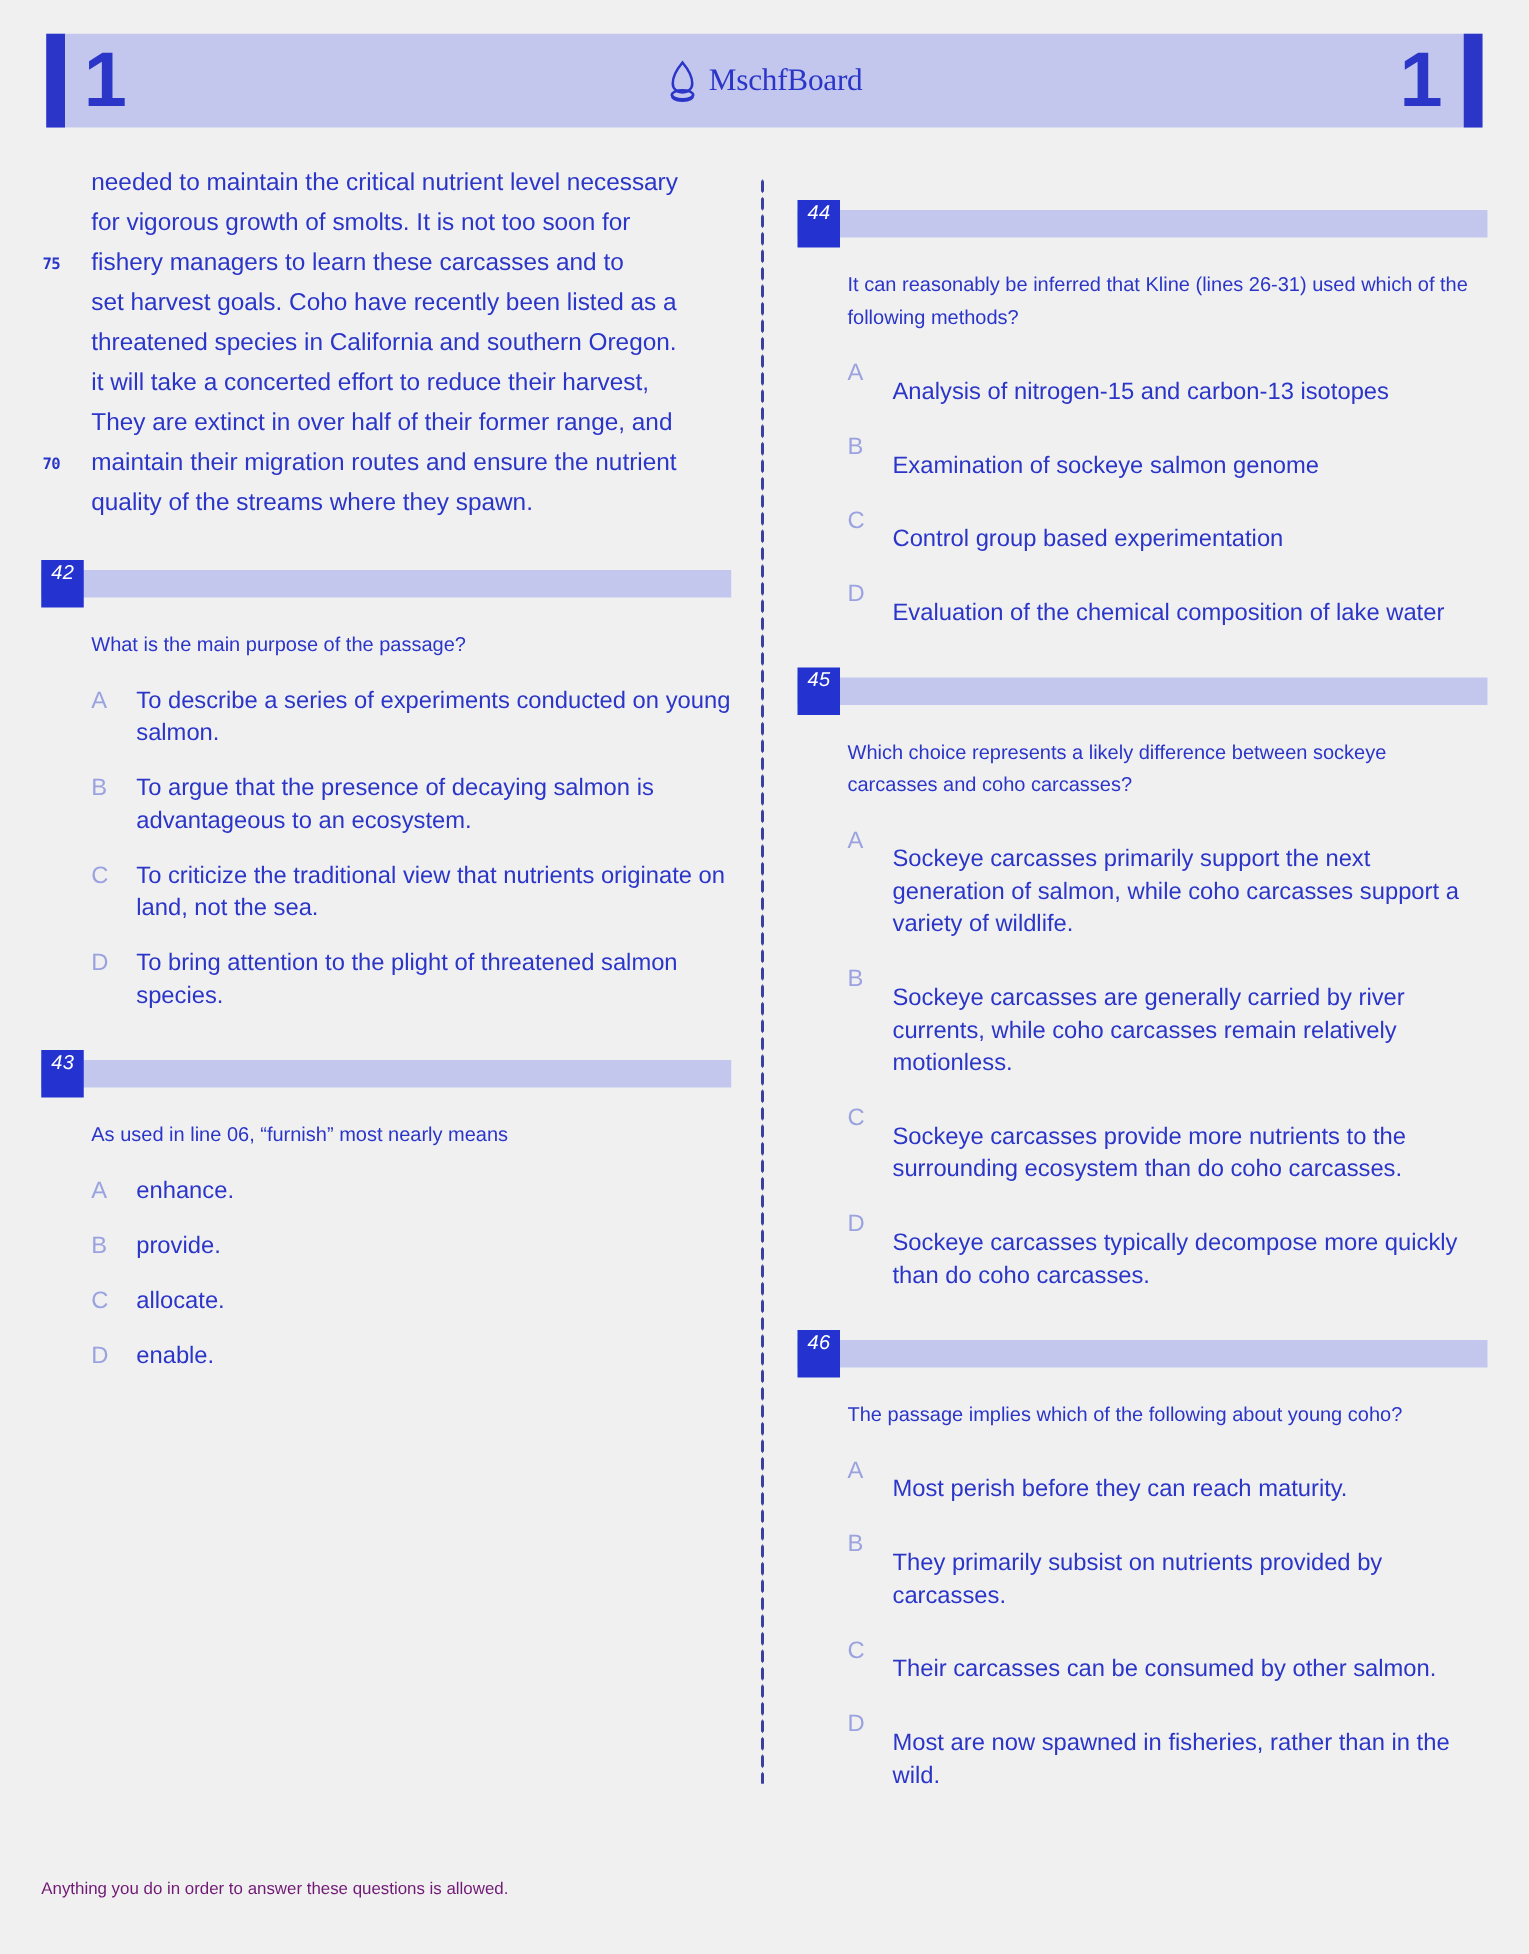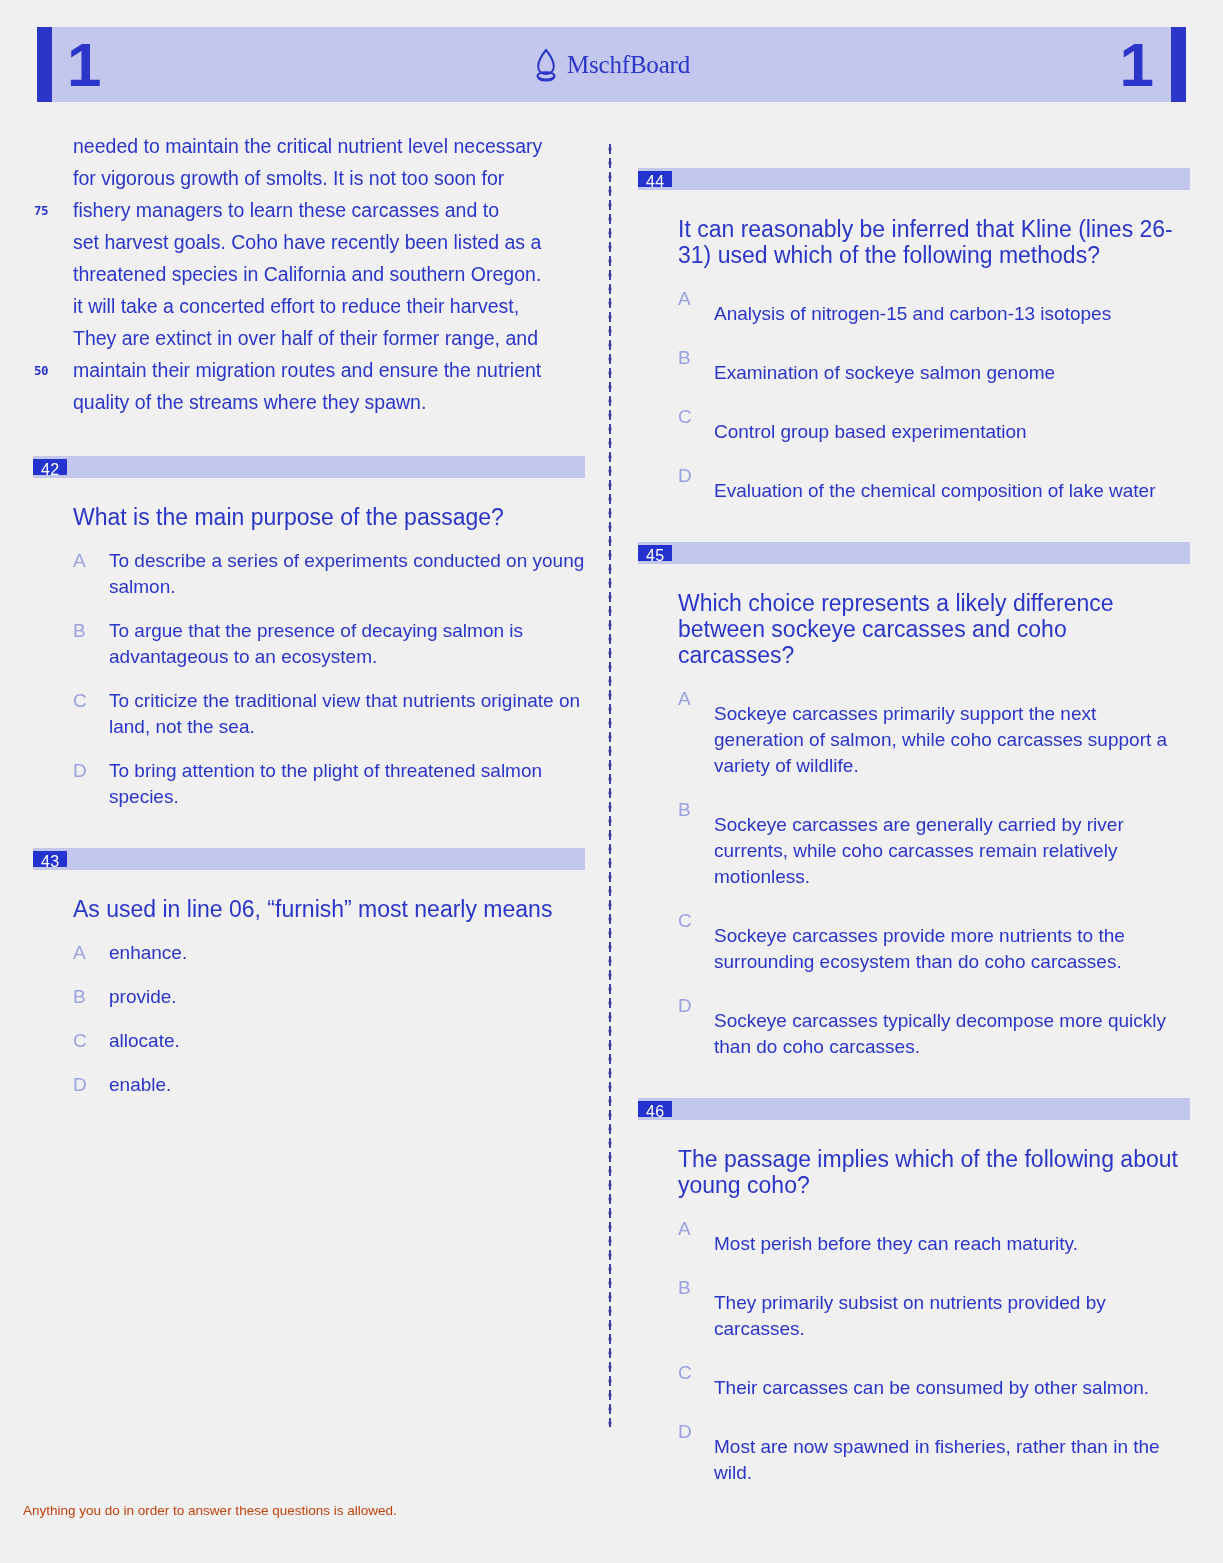"44" .qnum { font-style: none -> italic; height: 16px -> 38px }
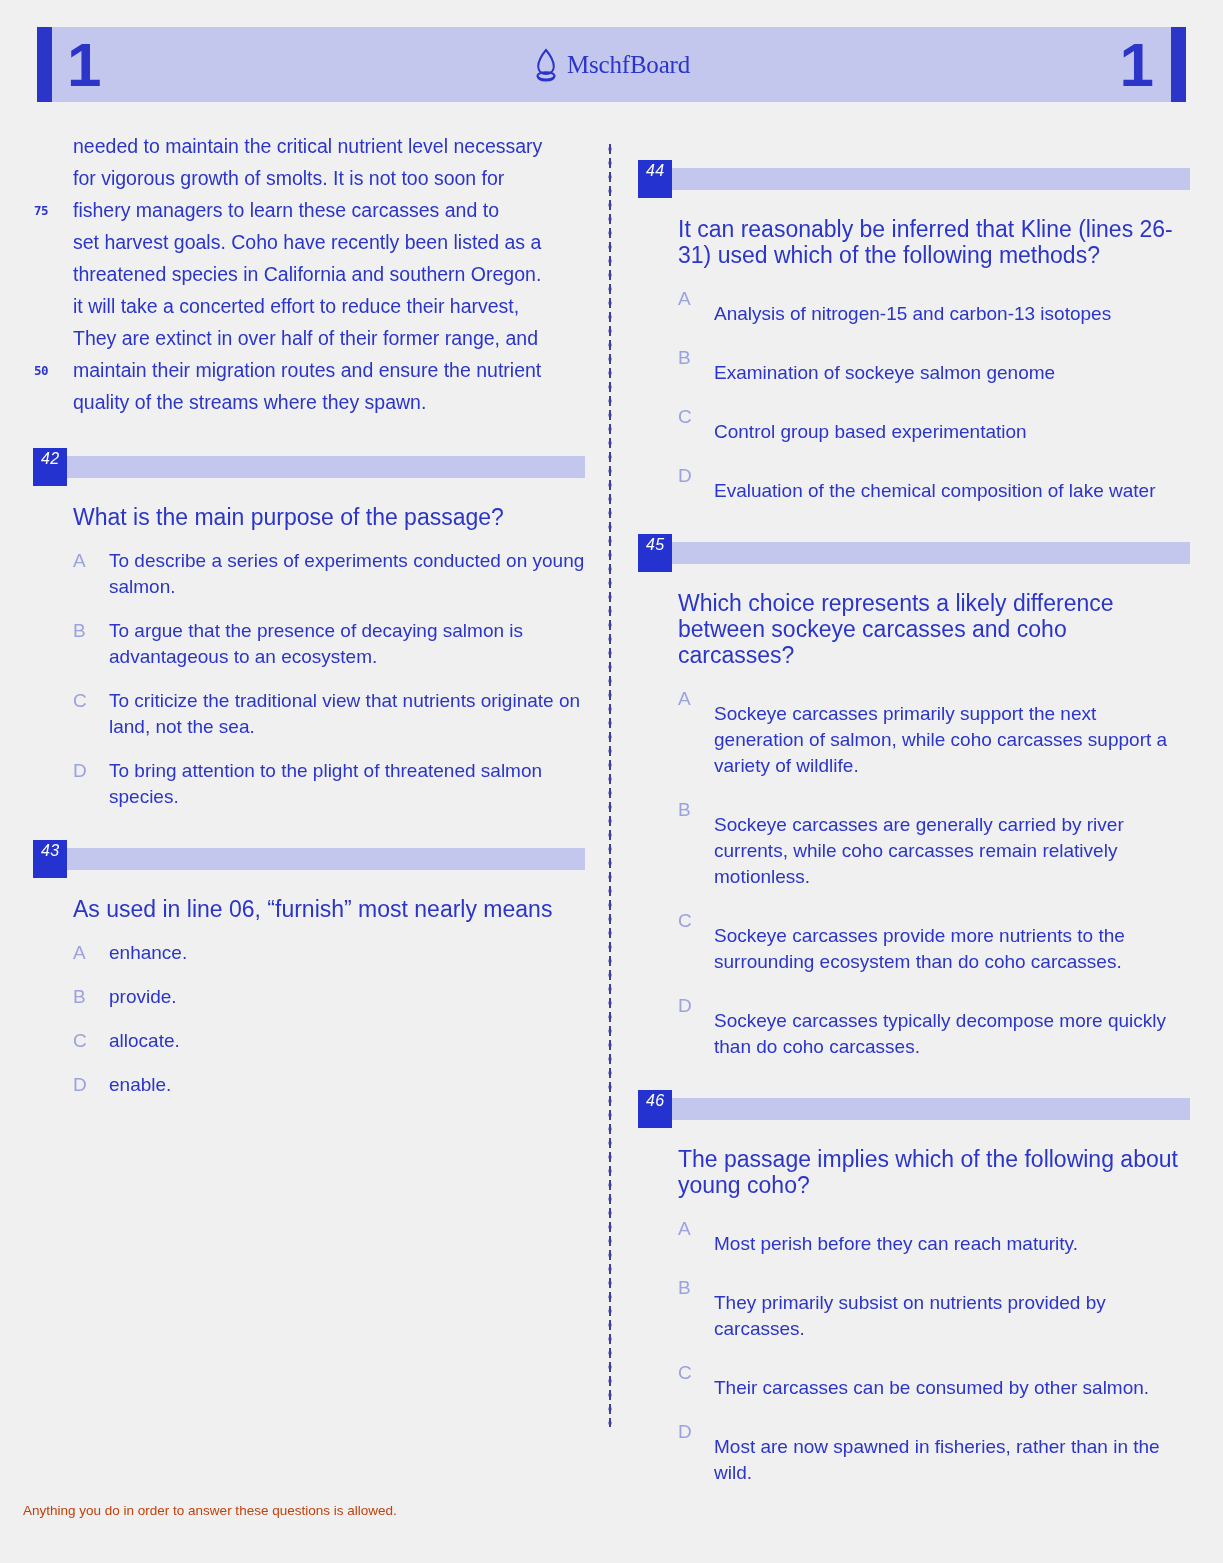"It can reasonably be inferred" .qtext { font-size: 23px -> 16px }
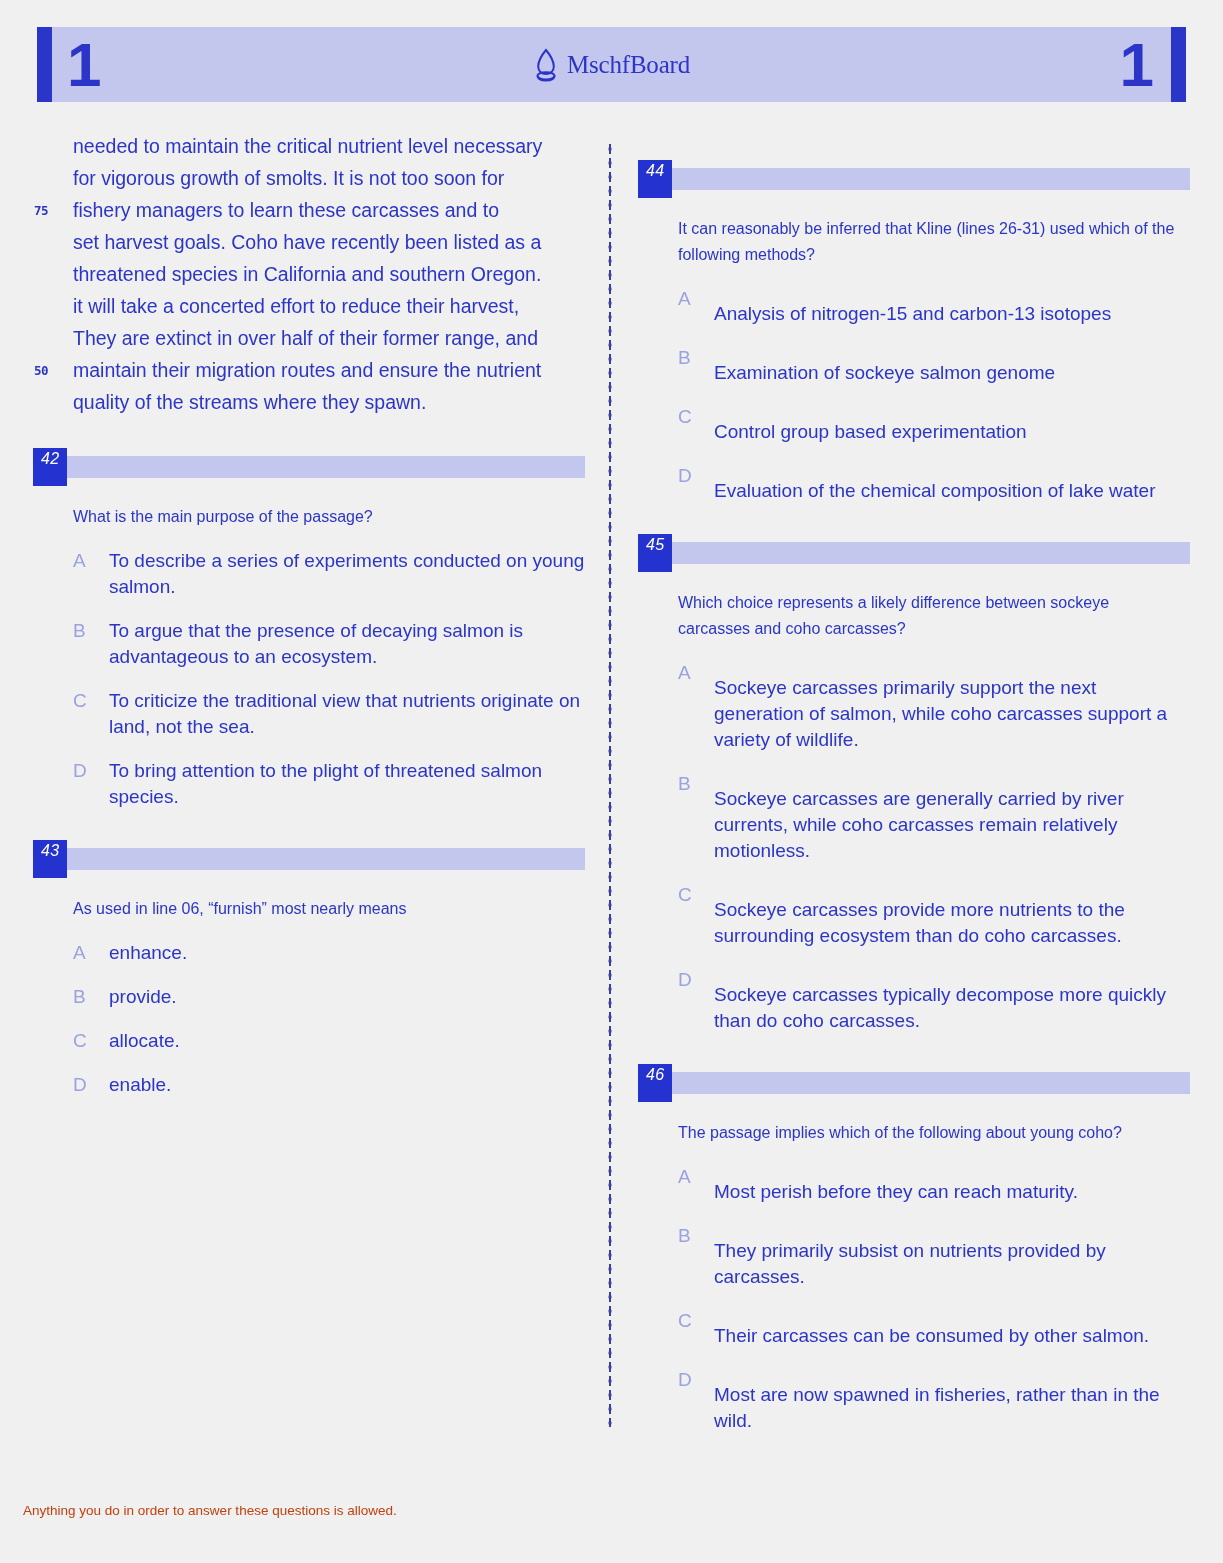"50" span.lineno { text: 50 -> 70 }
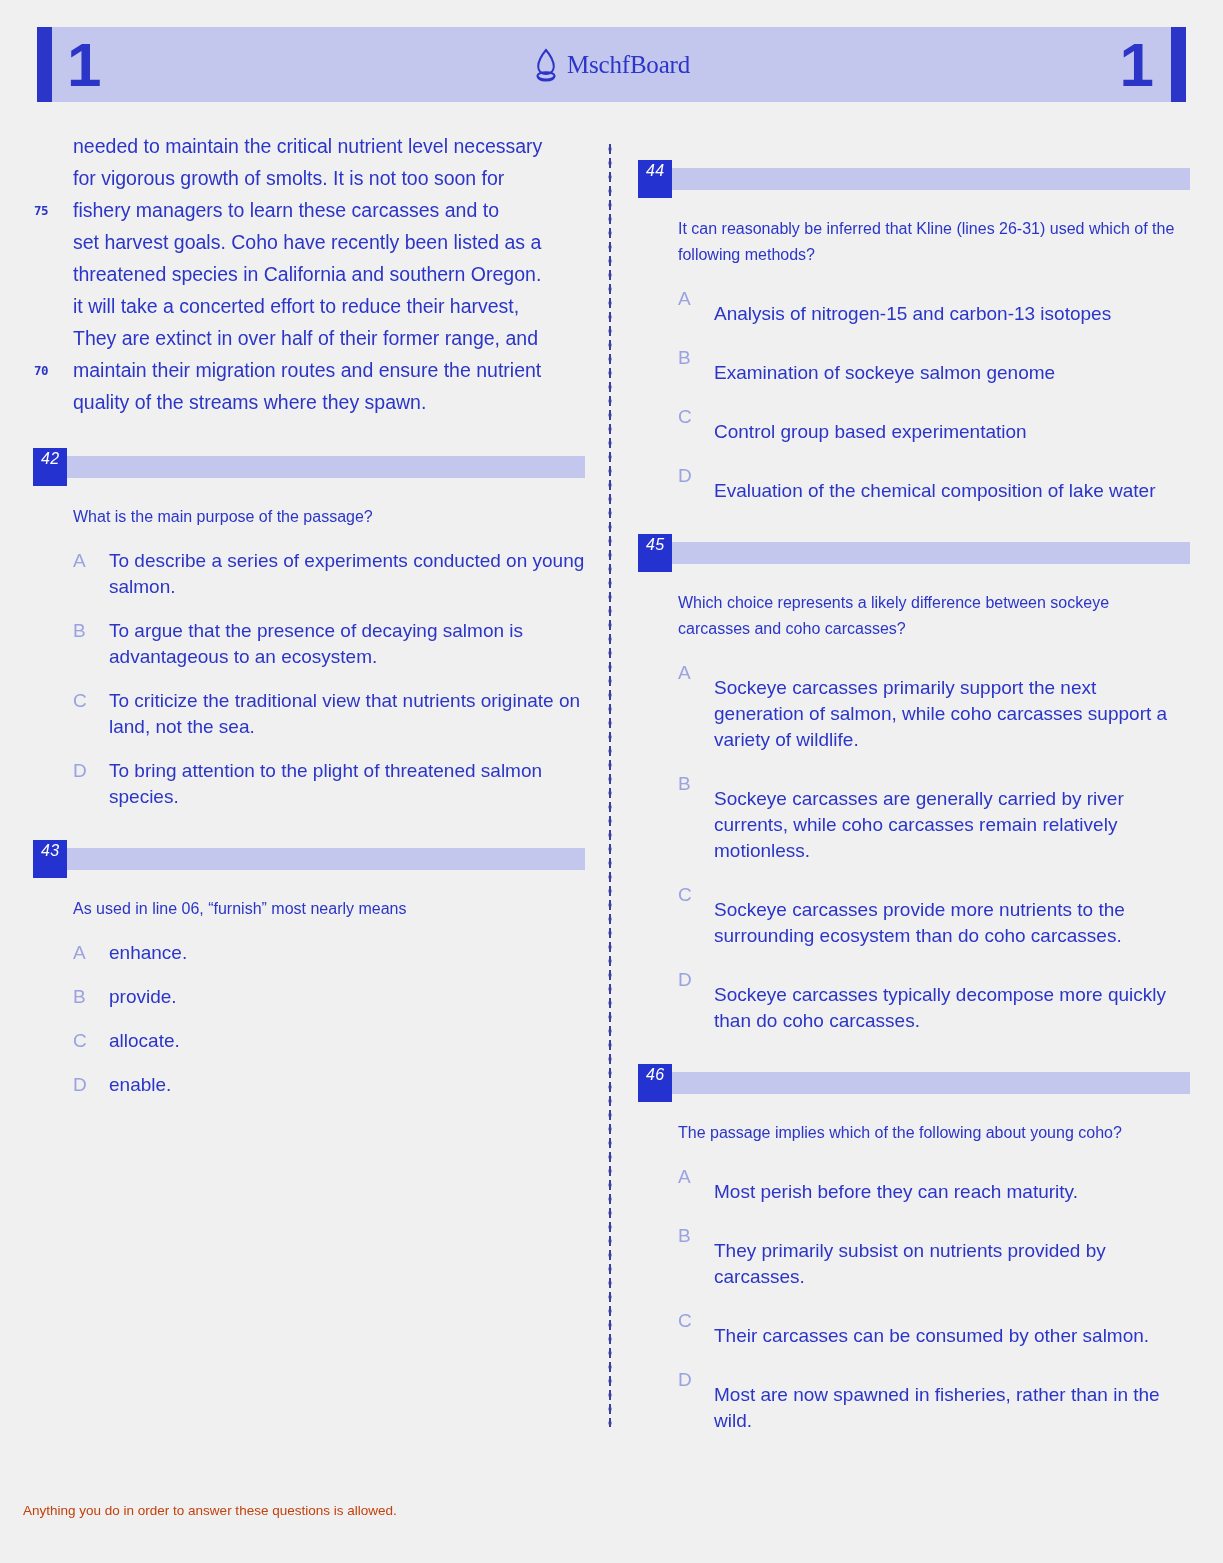"Anything you do in order" .footer { color: #c2410c -> #701a75; left: 23px -> 33px }
